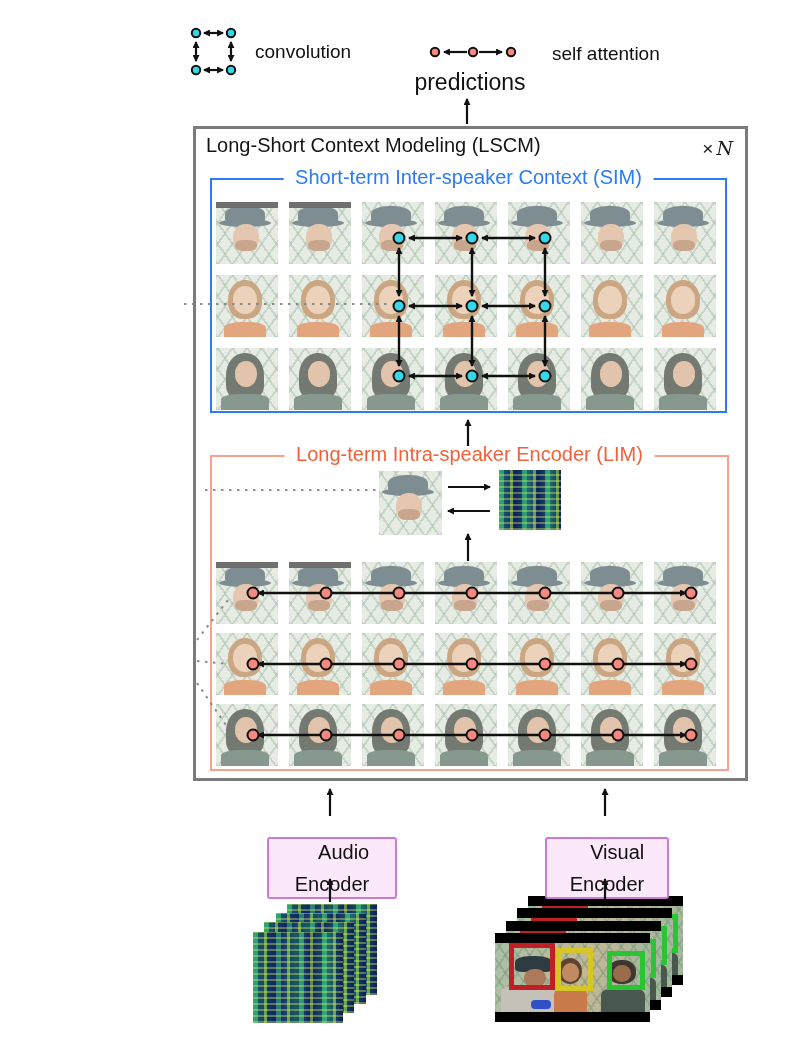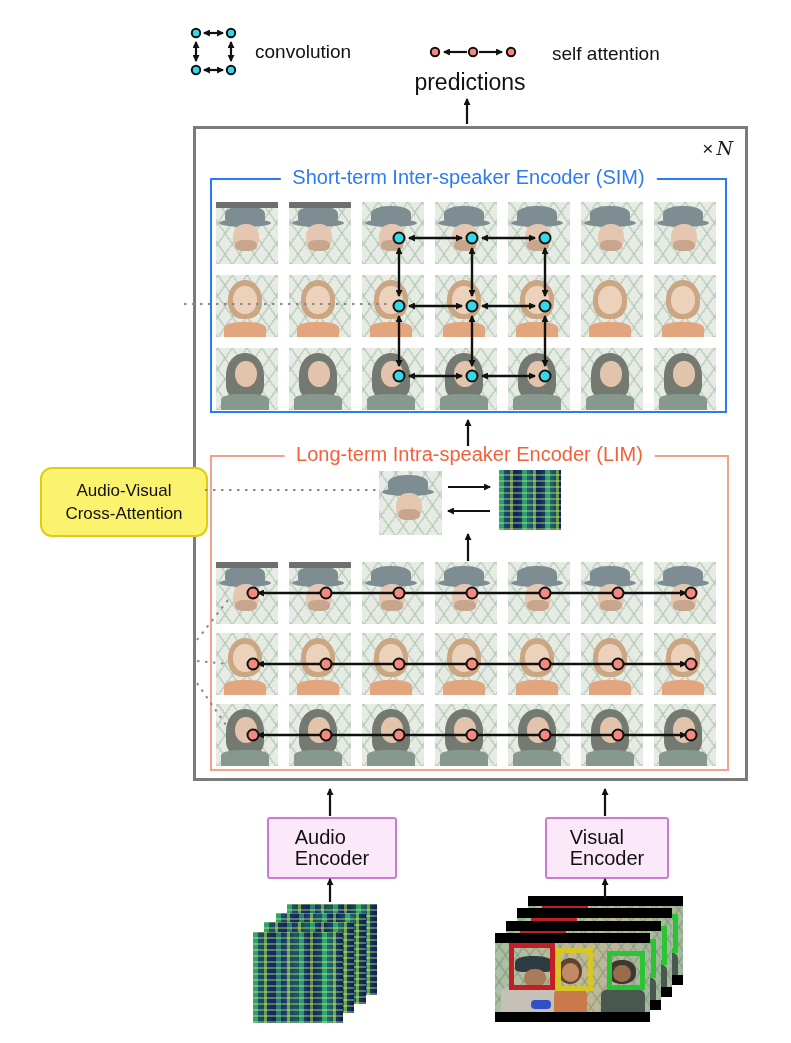"Long-Short Context Modeling (LSCM)" div.lscm-title { html: none -> <div>Long-Short Context Modeling (LSCM)</div> }
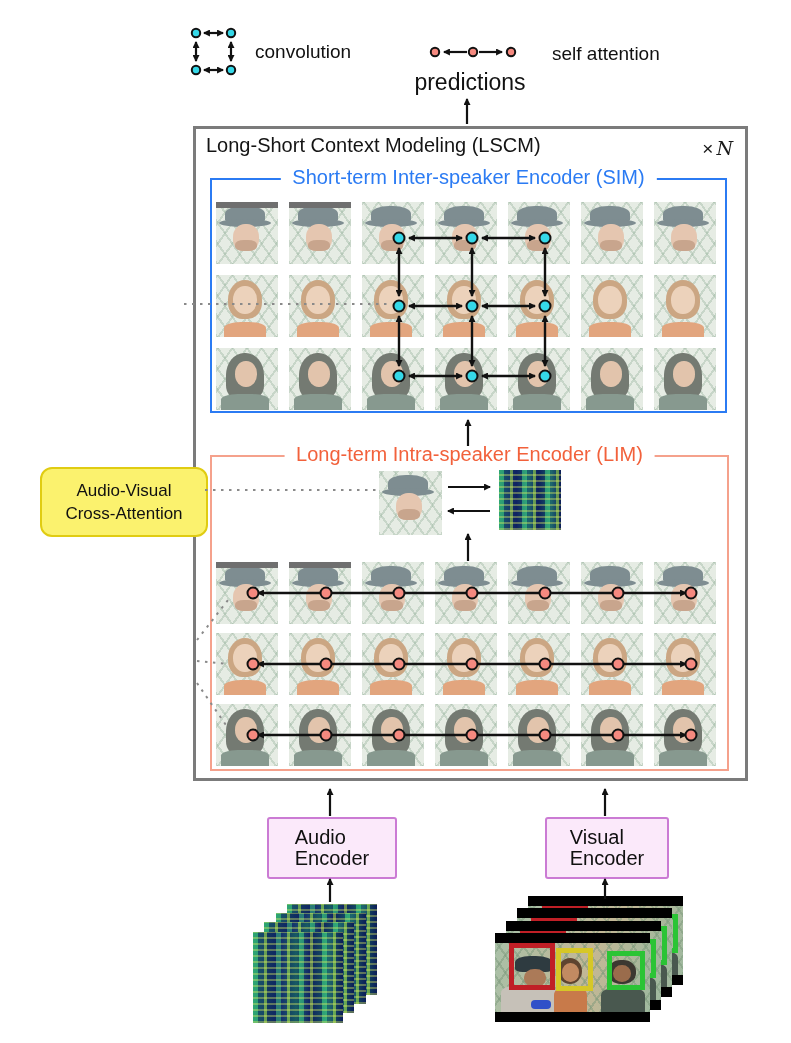"Short-term Inter-speaker Encoder (SIM)" div.btitle { text: Encoder -> Context }
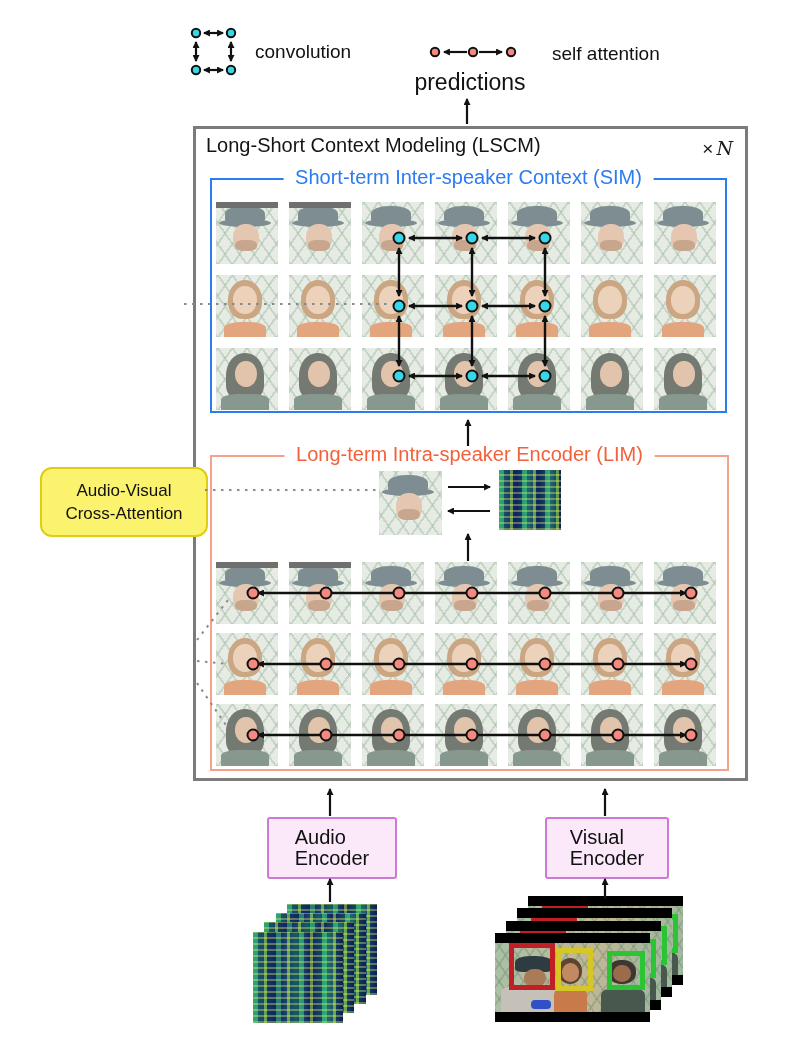"Audio-Visual" div.slabel { html: <div>Audio-Visual Cross-Attention</div> -> none }
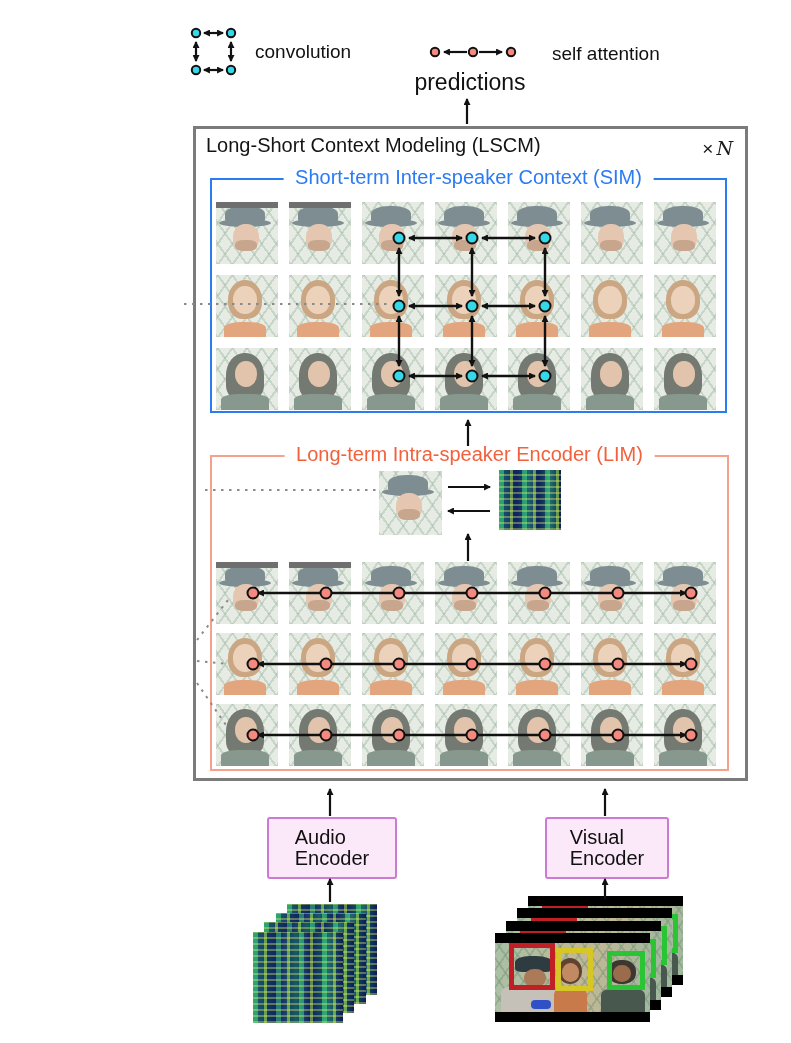"Audio" .encoder { line-height: 21px -> 32px; margin-top: none -> 20px; text-align: left -> right }
